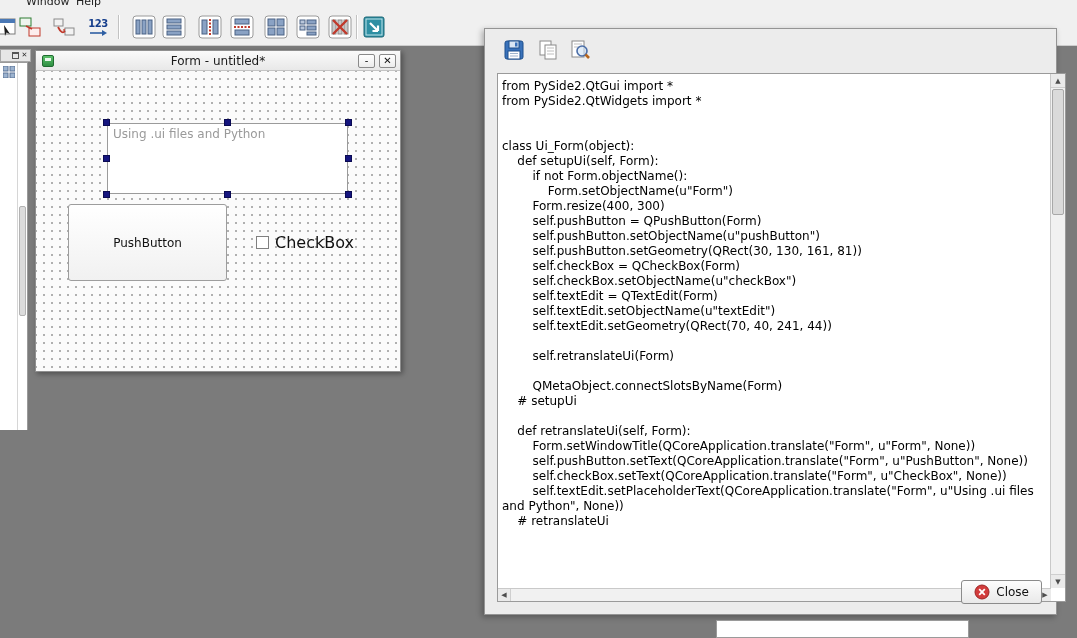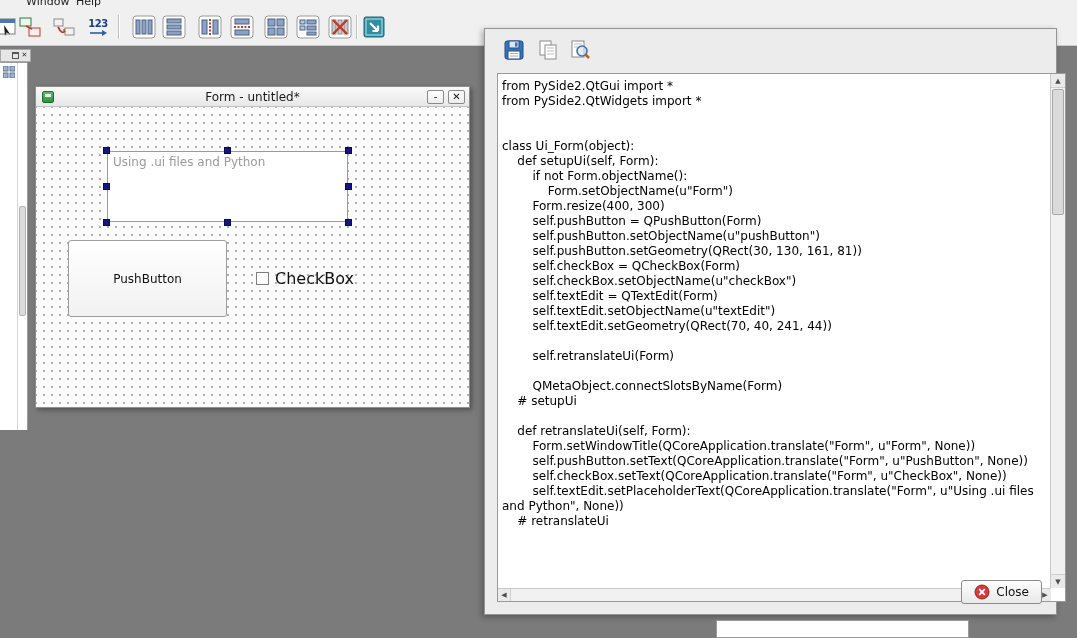"Form - untitled*" .form-window { margin-top: 36px -> none; width: 435px -> 366px }
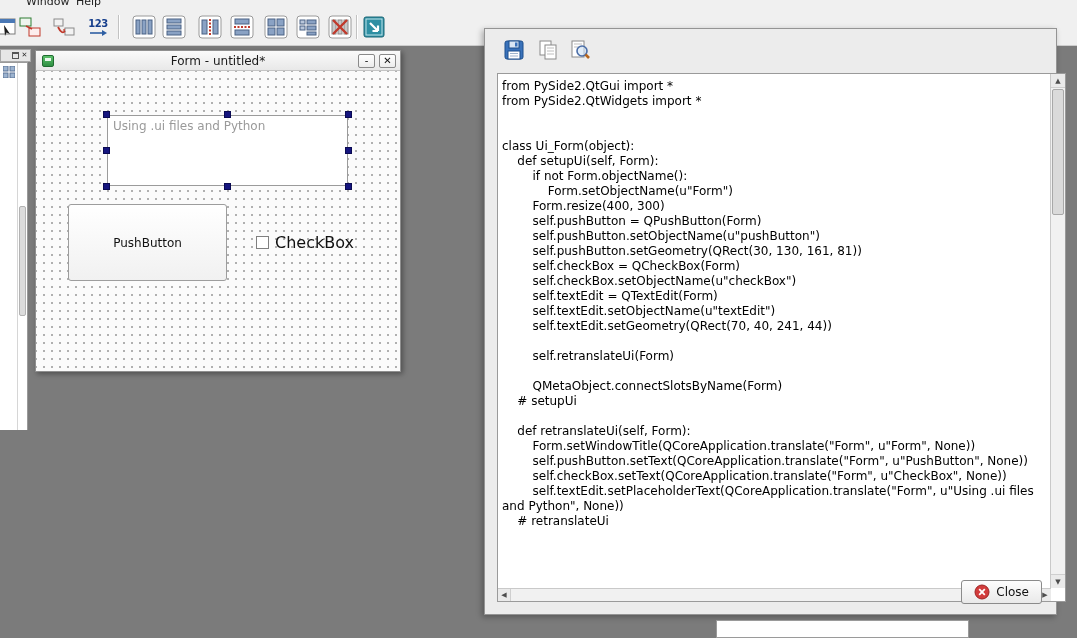"Using .ui files and Python" .textedit-wrap { top: 44px -> 52px }
